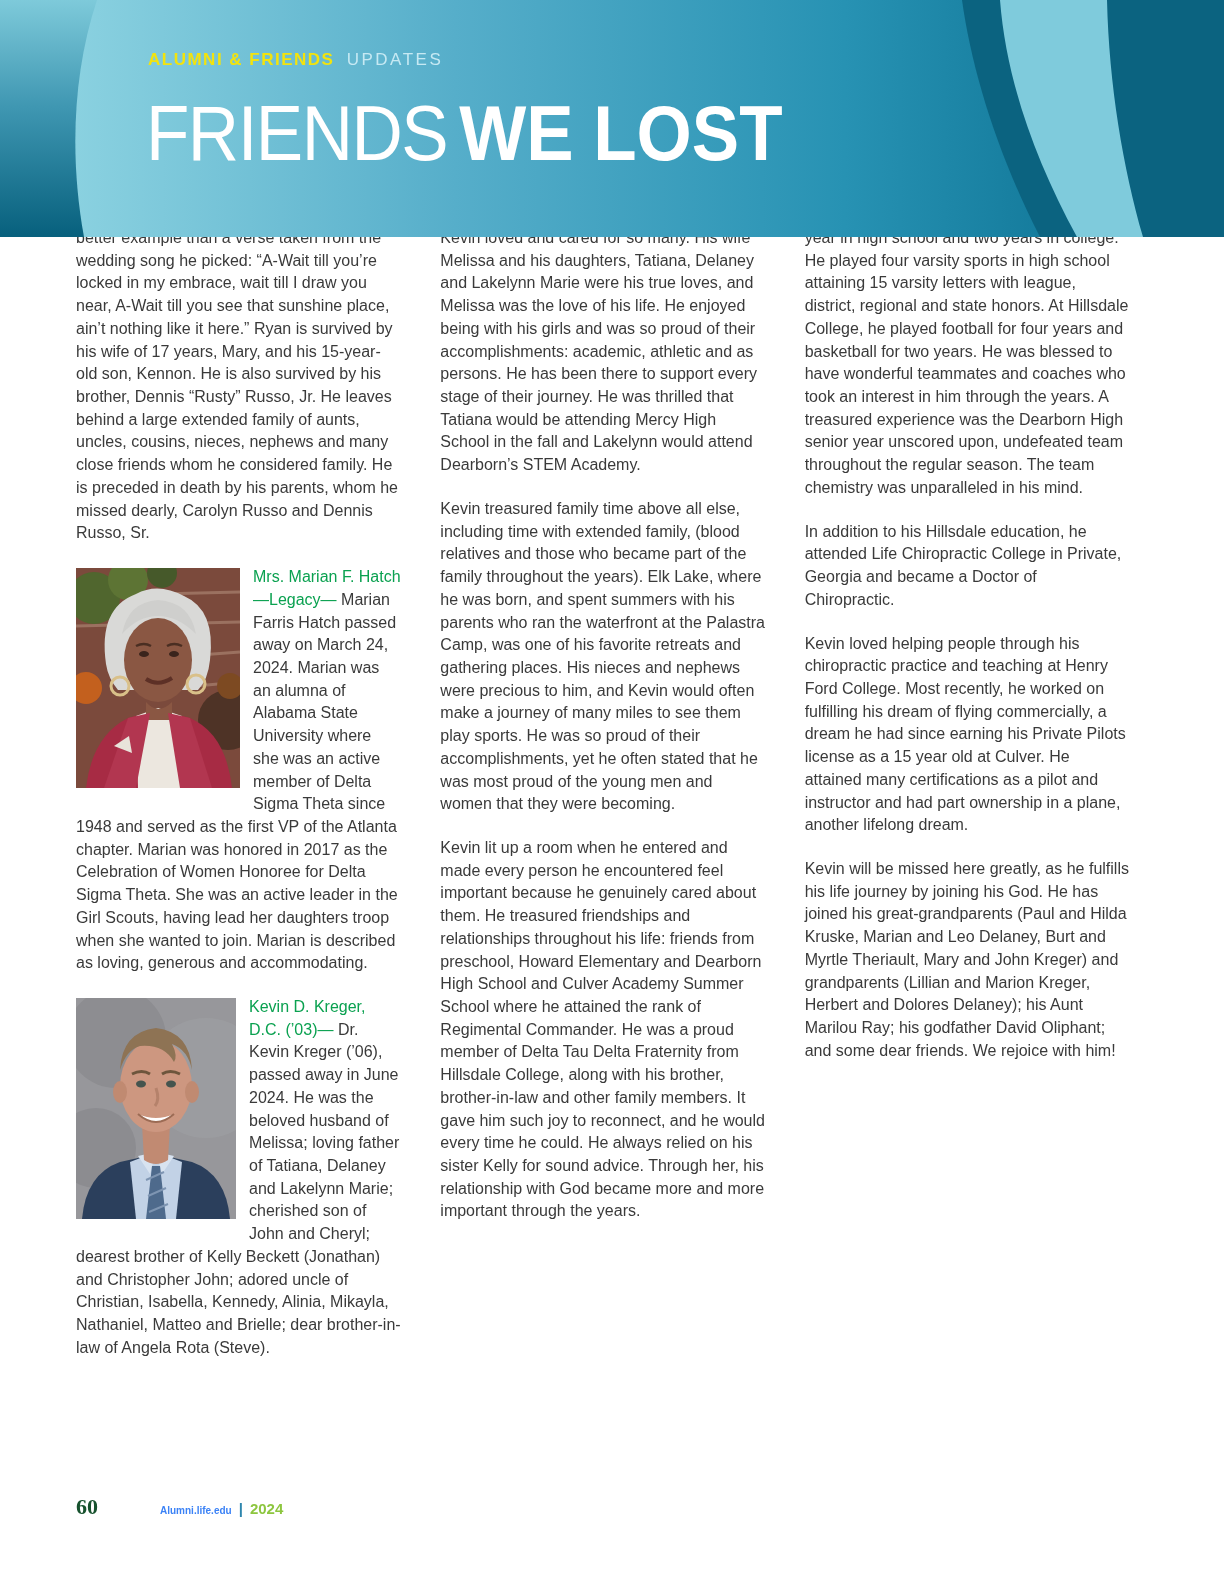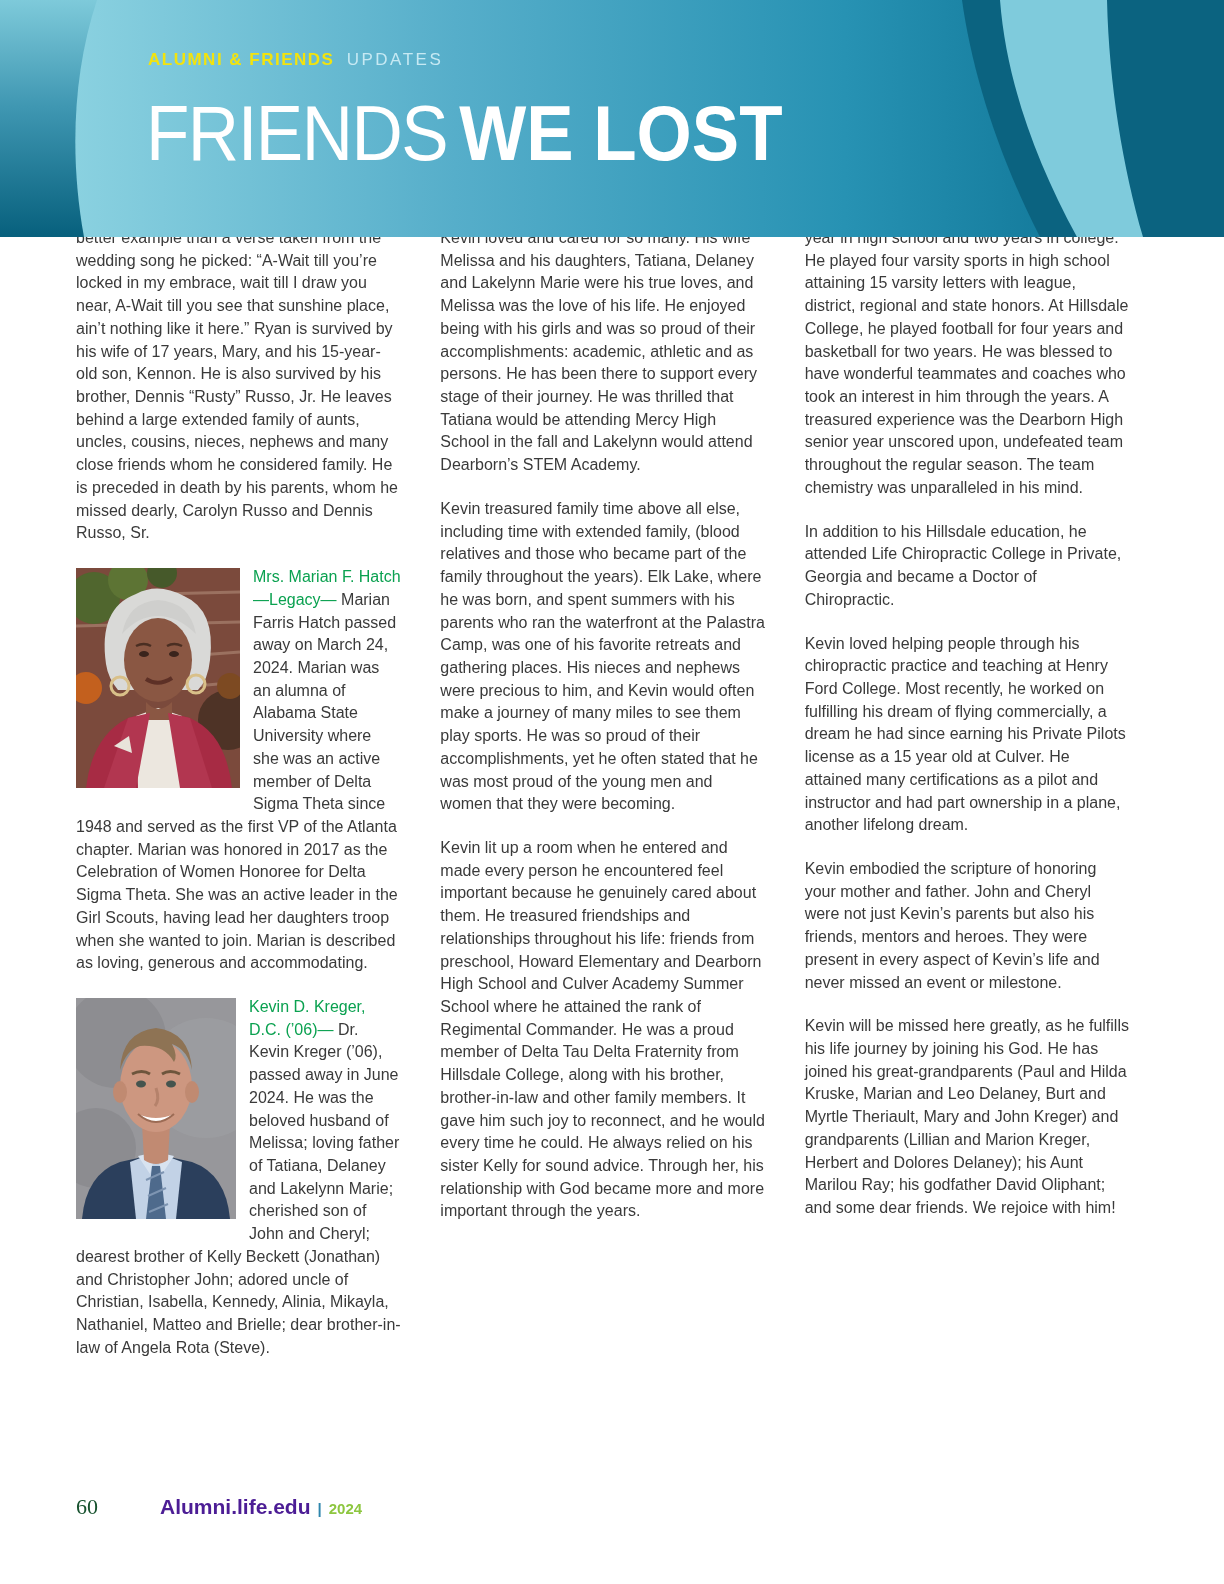"Kevin embodied the scripture of" p { html: <p>Kevin embodied the scripture of honoring your mother and father. John and Cheryl were not just Kevin’s parents but also his friends, mentors and heroes. They were present in every aspect of Kevin’s life and never missed an event or milestone.</p> -> none }
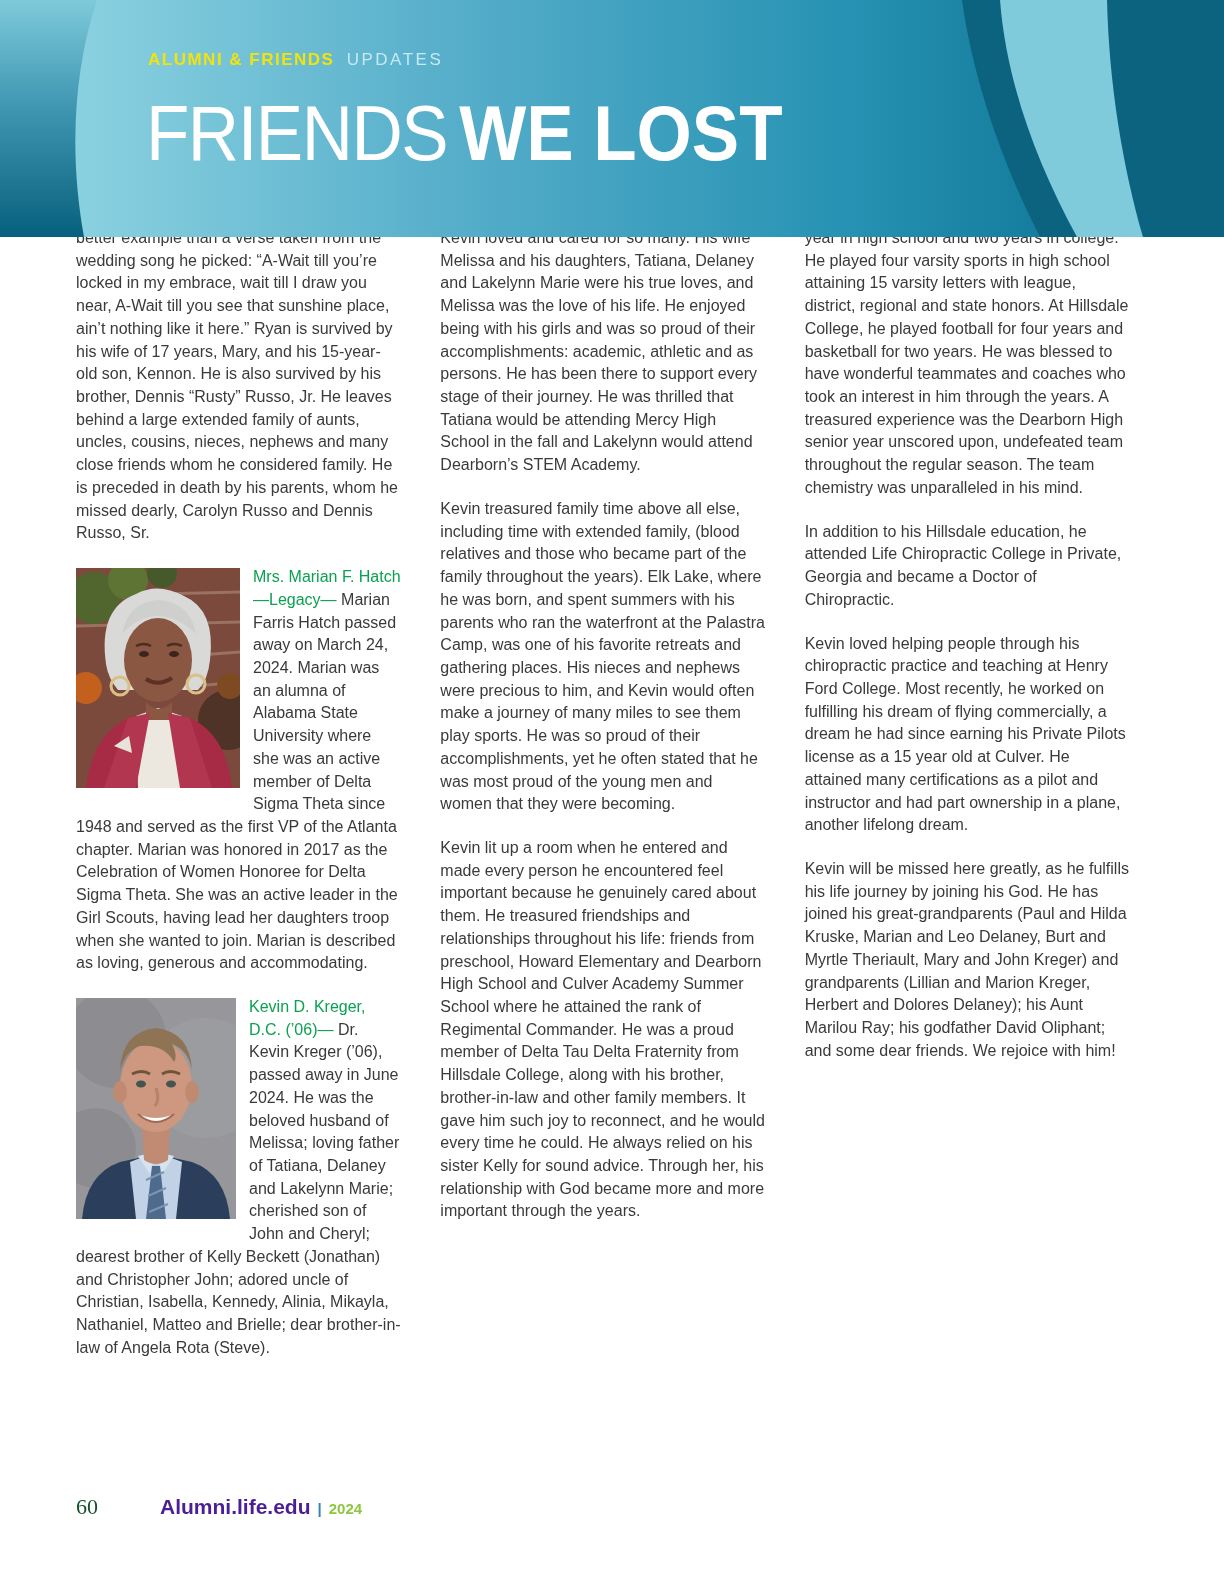"Kevin D. Kreger, D.C. (’06)—" strong.name { text: ’06 -> ’03 }
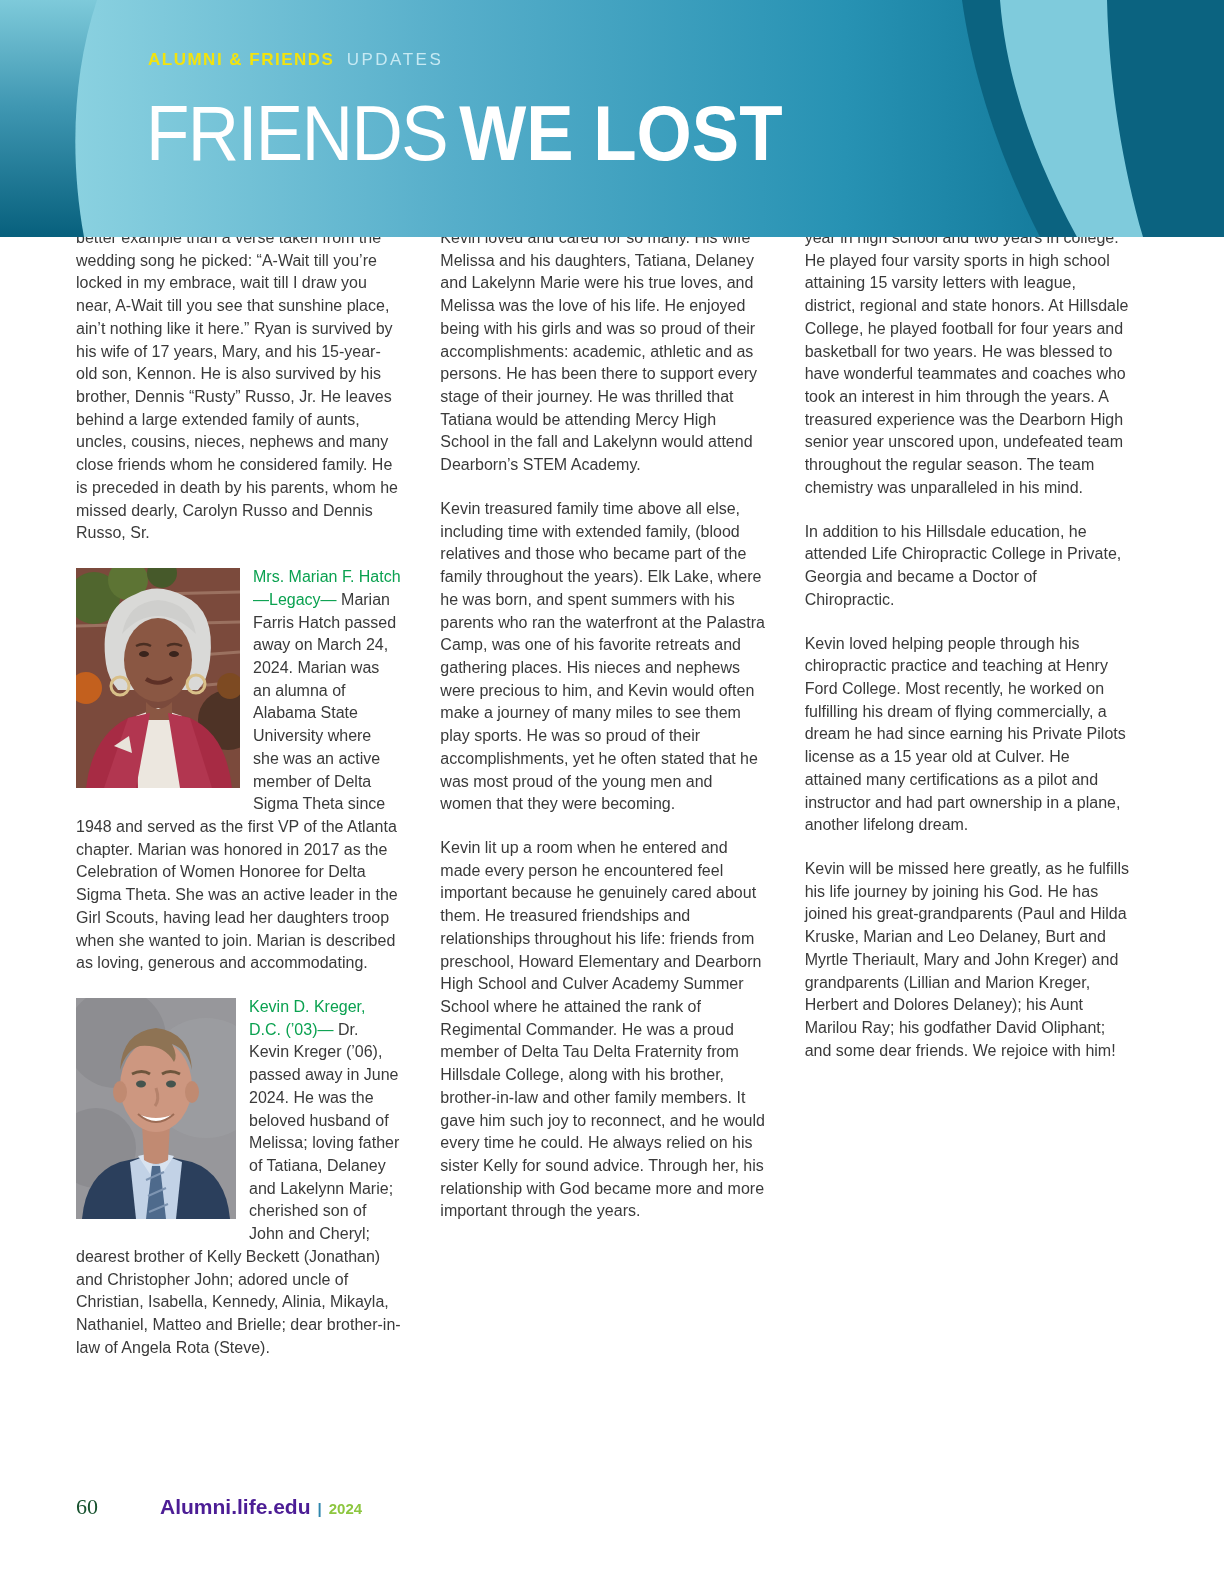"60" .pf-number { font-weight: 400 -> 700 }
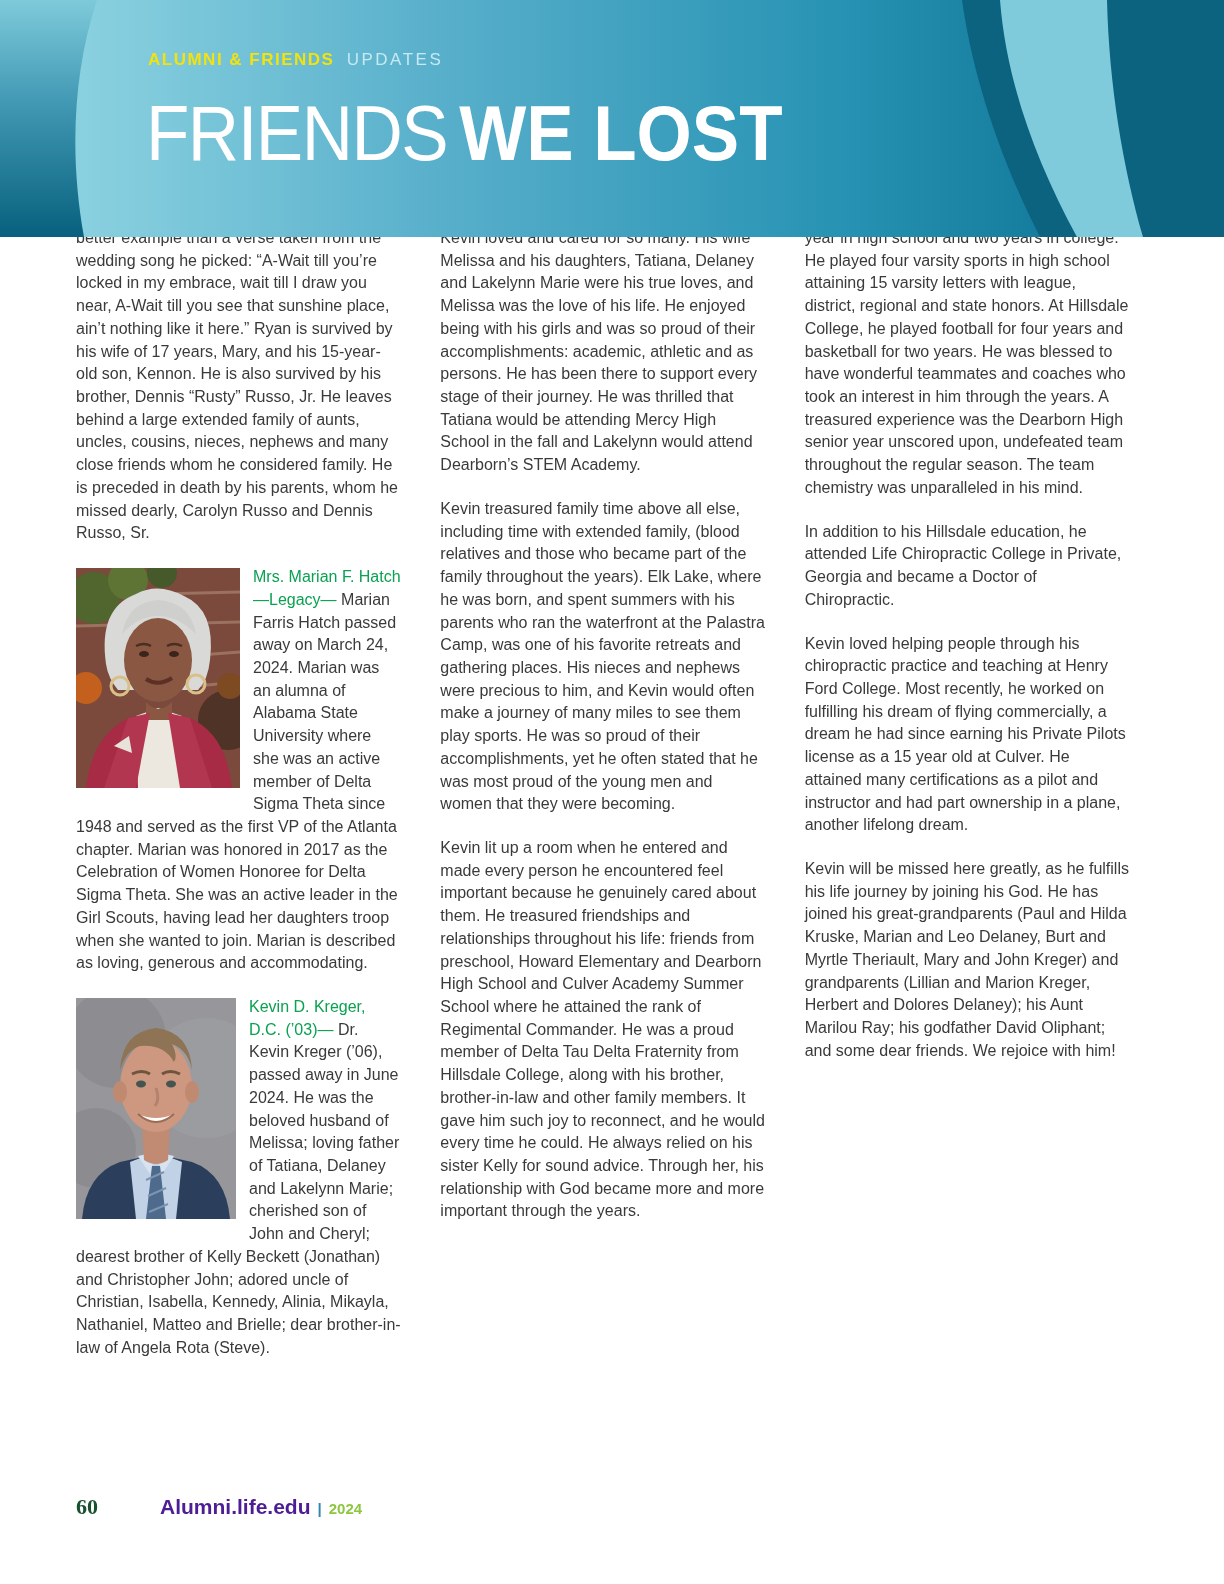"Alumni.life.edu" .pf-site { color: #4c1d95 -> #3b82f6; font-size: 21px -> 10px }
